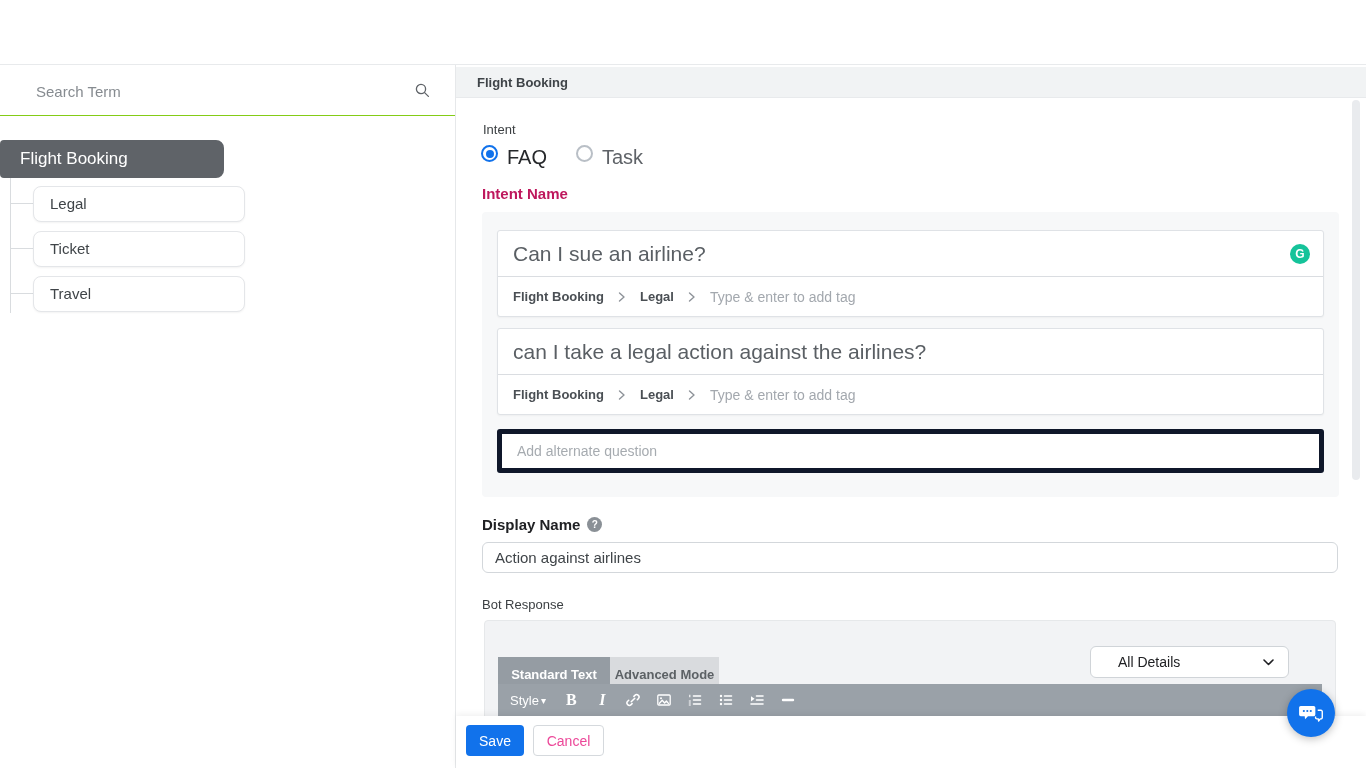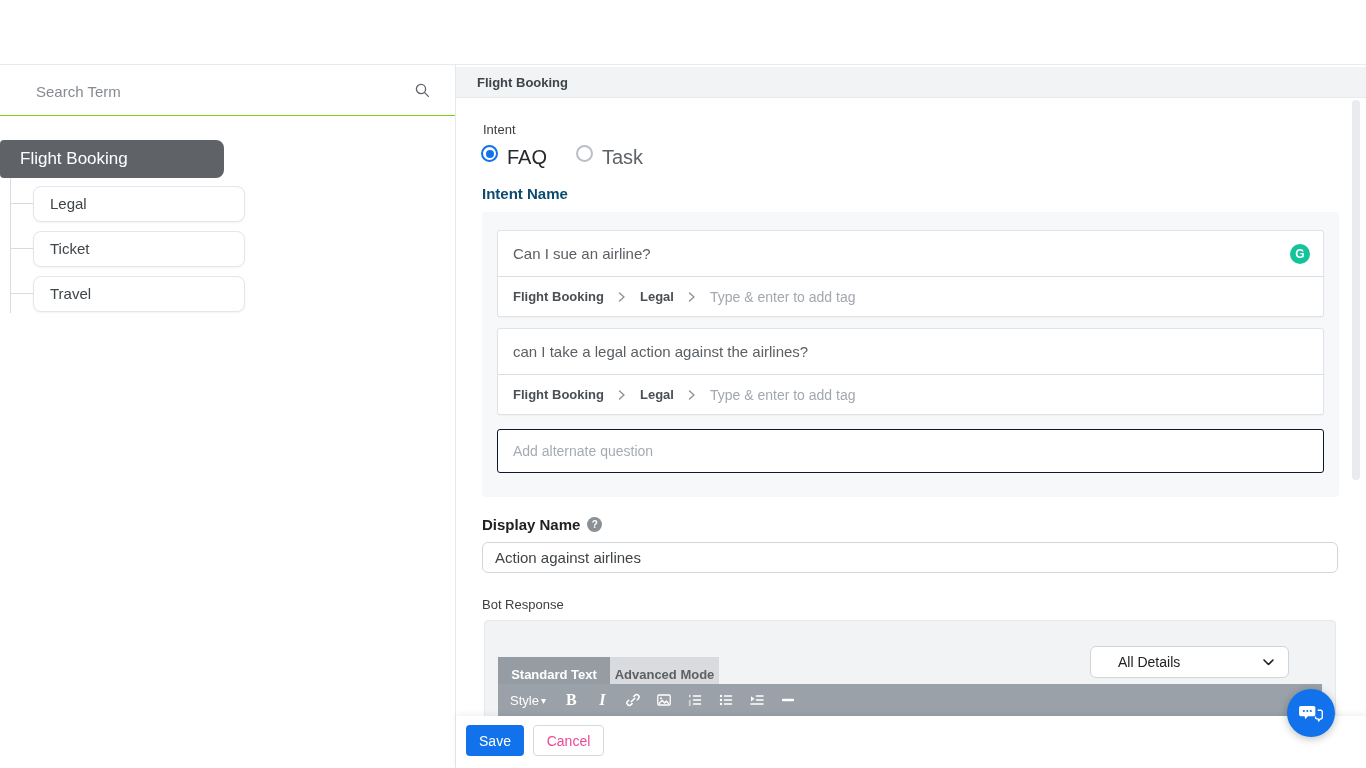"Intent Name" .intent-name-h { color: #0c4a6e -> #be185d }
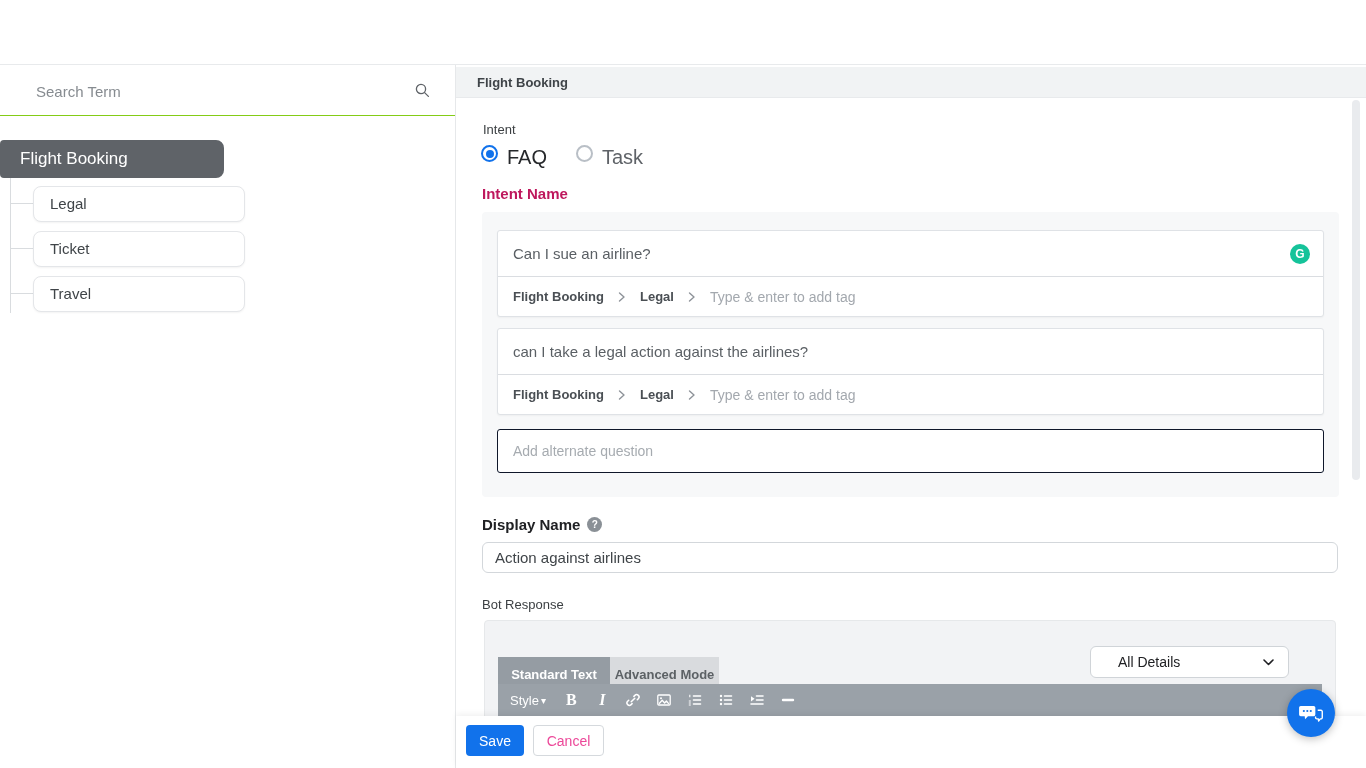"Can I sue an airline?" .qtext { font-size: 15px -> 21px }
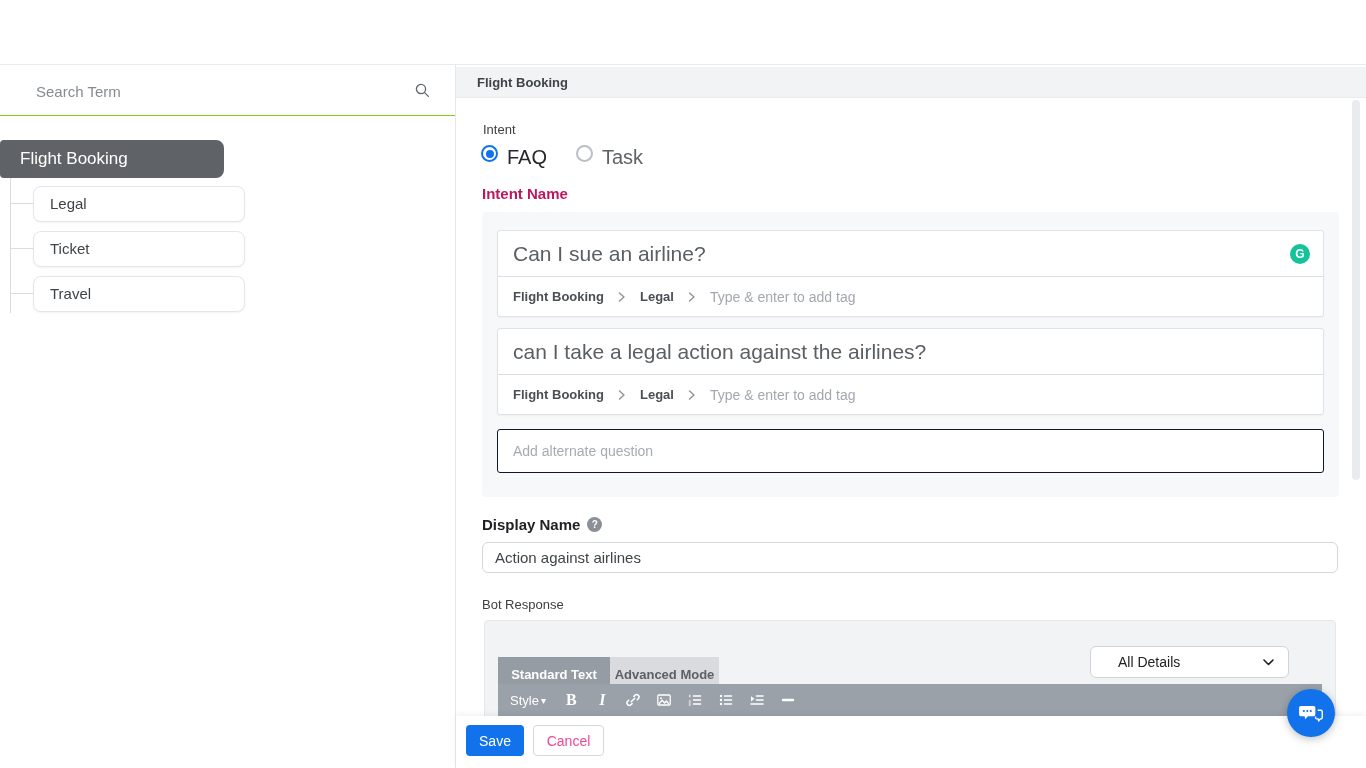"Add alternate question" .addalt { border: 1px solid #0f172a -> 5px solid #0f172a }
